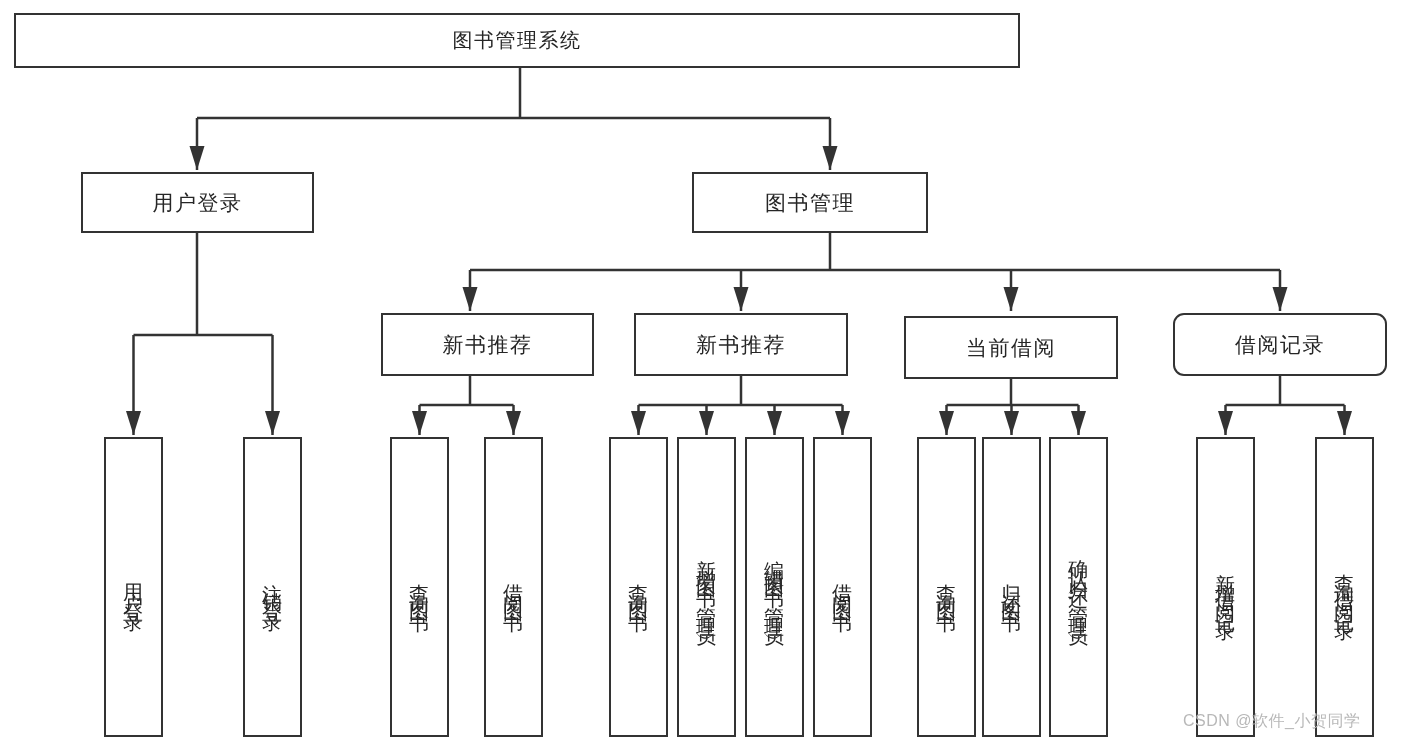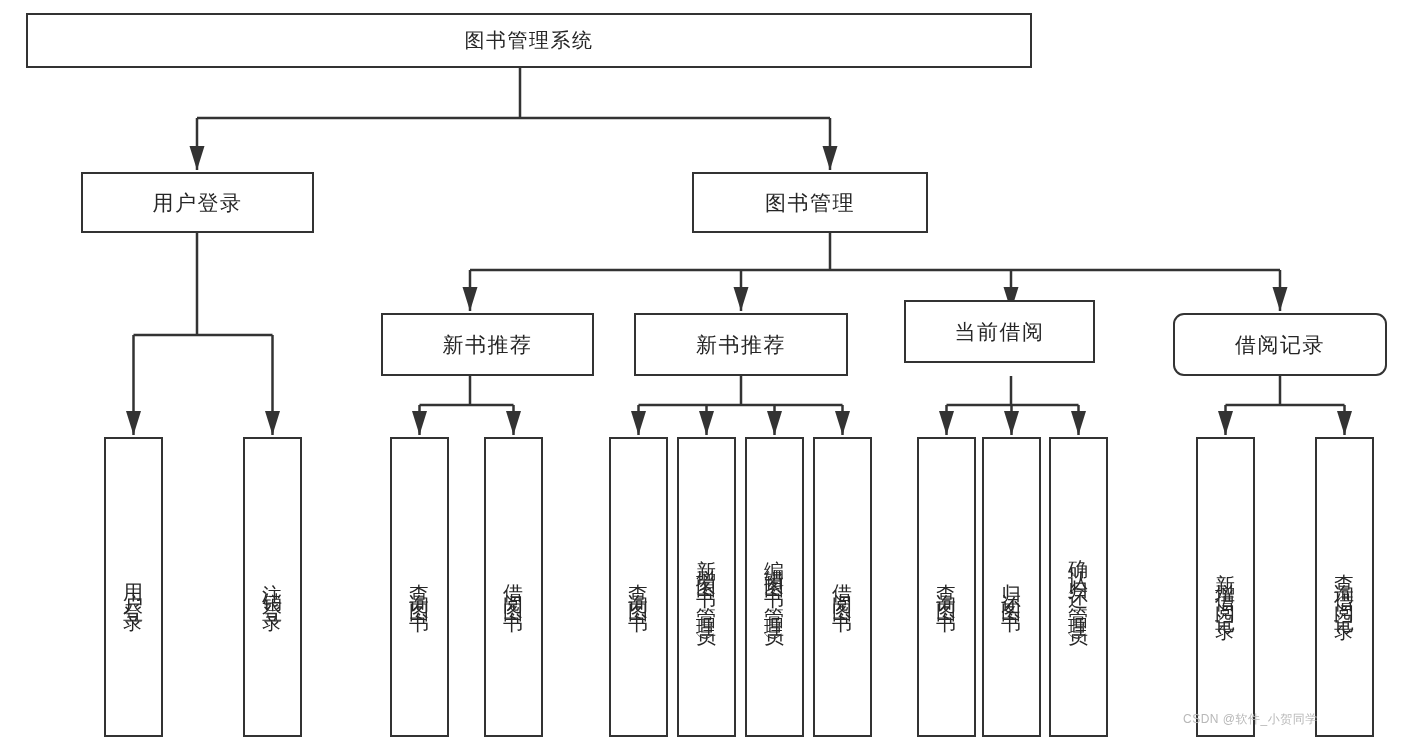"图书管理系统" .root-box { margin-left: 12px -> none }
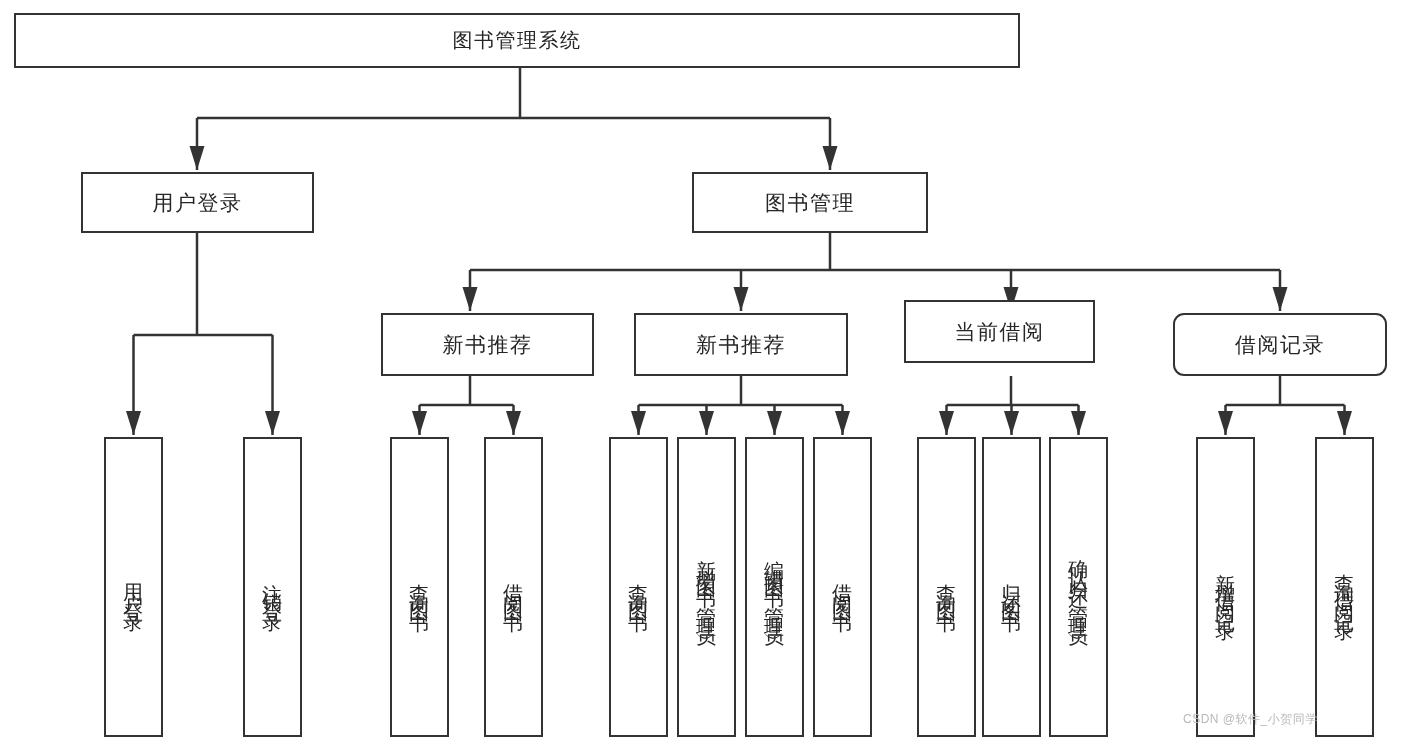"当前借阅" .n-current { top: 300px -> 316px; width: 191px -> 214px }
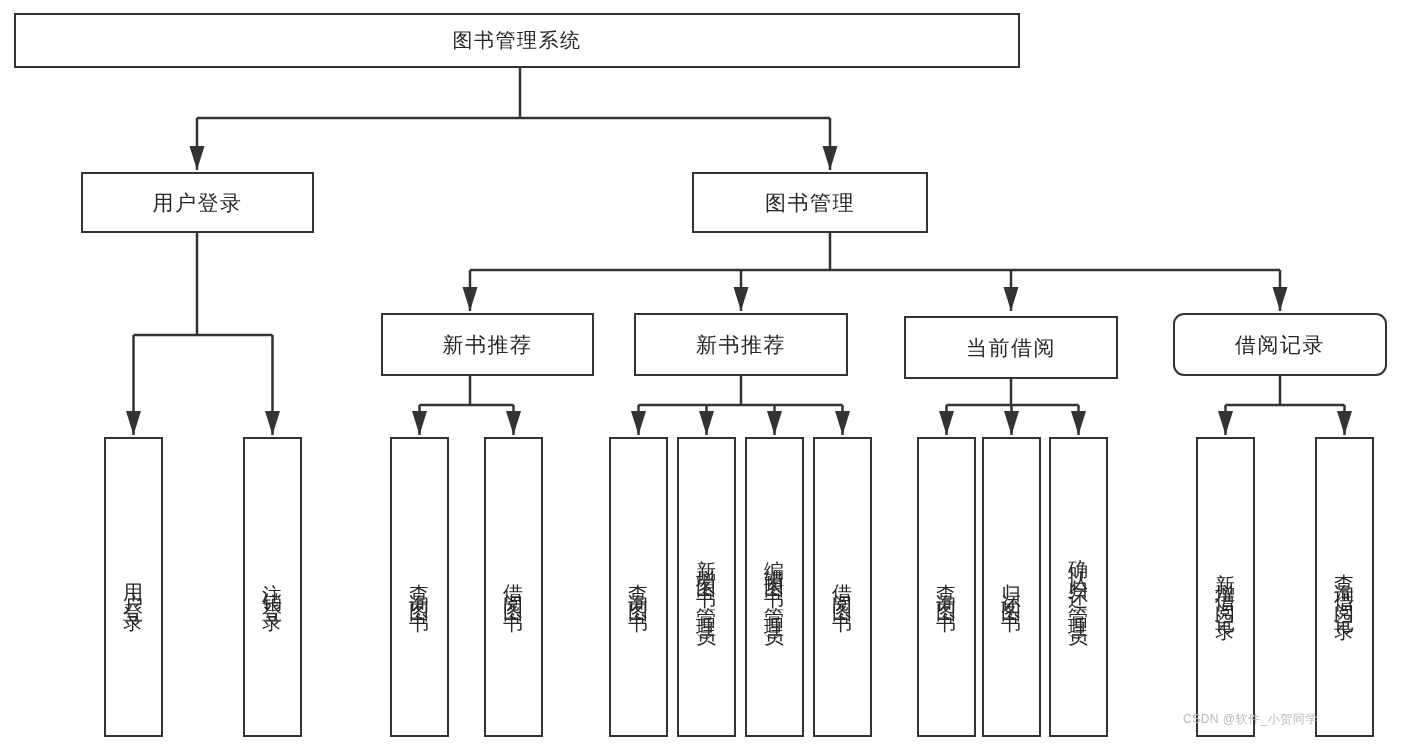"CSDN @软件_小贺同学" .watermark { font-size: 12px -> 16px }
